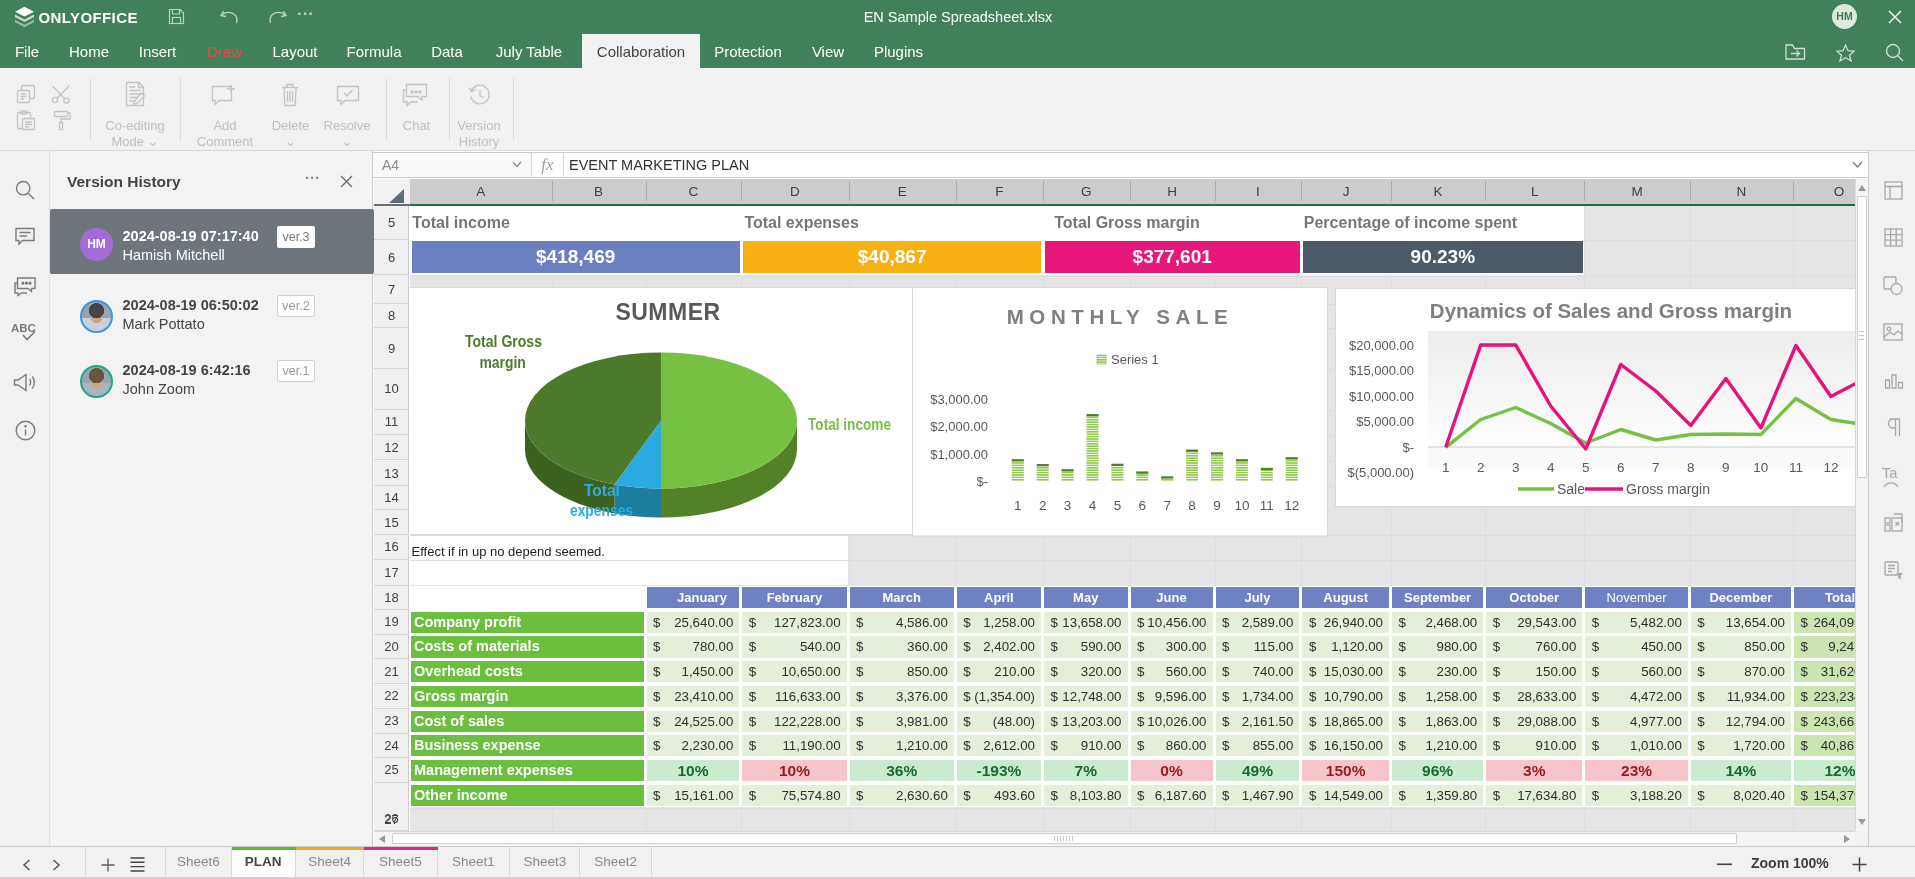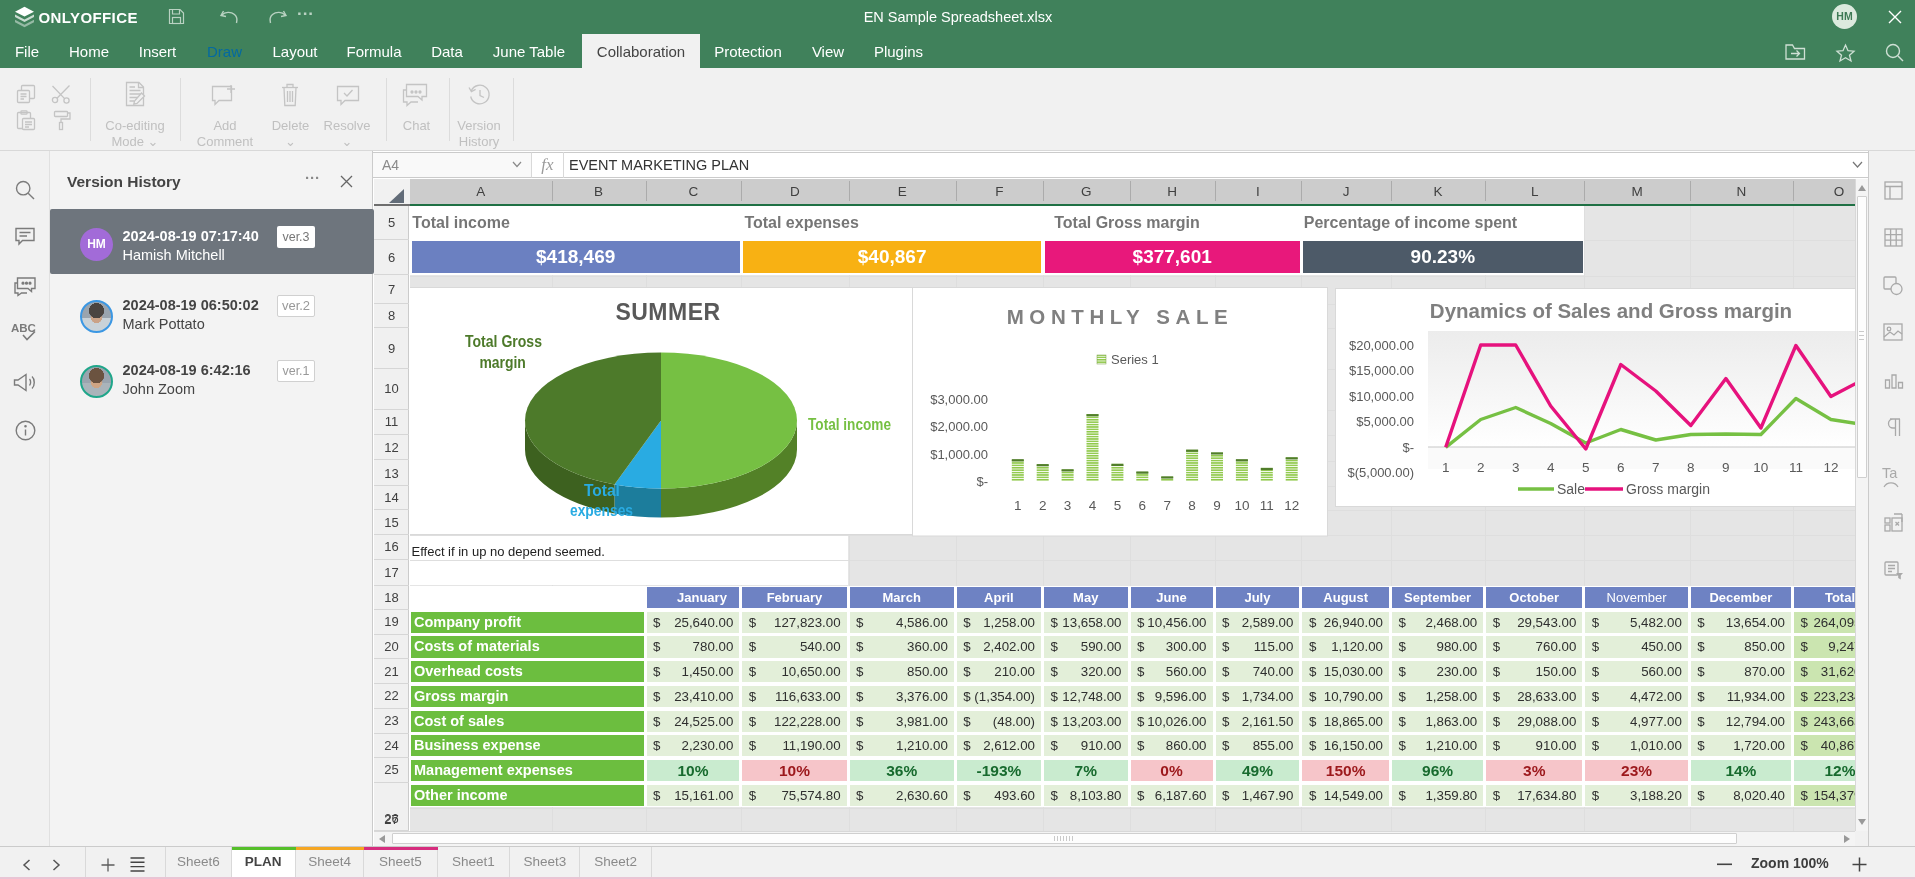"Draw" div { color: #0369a1 -> #ef4444 }
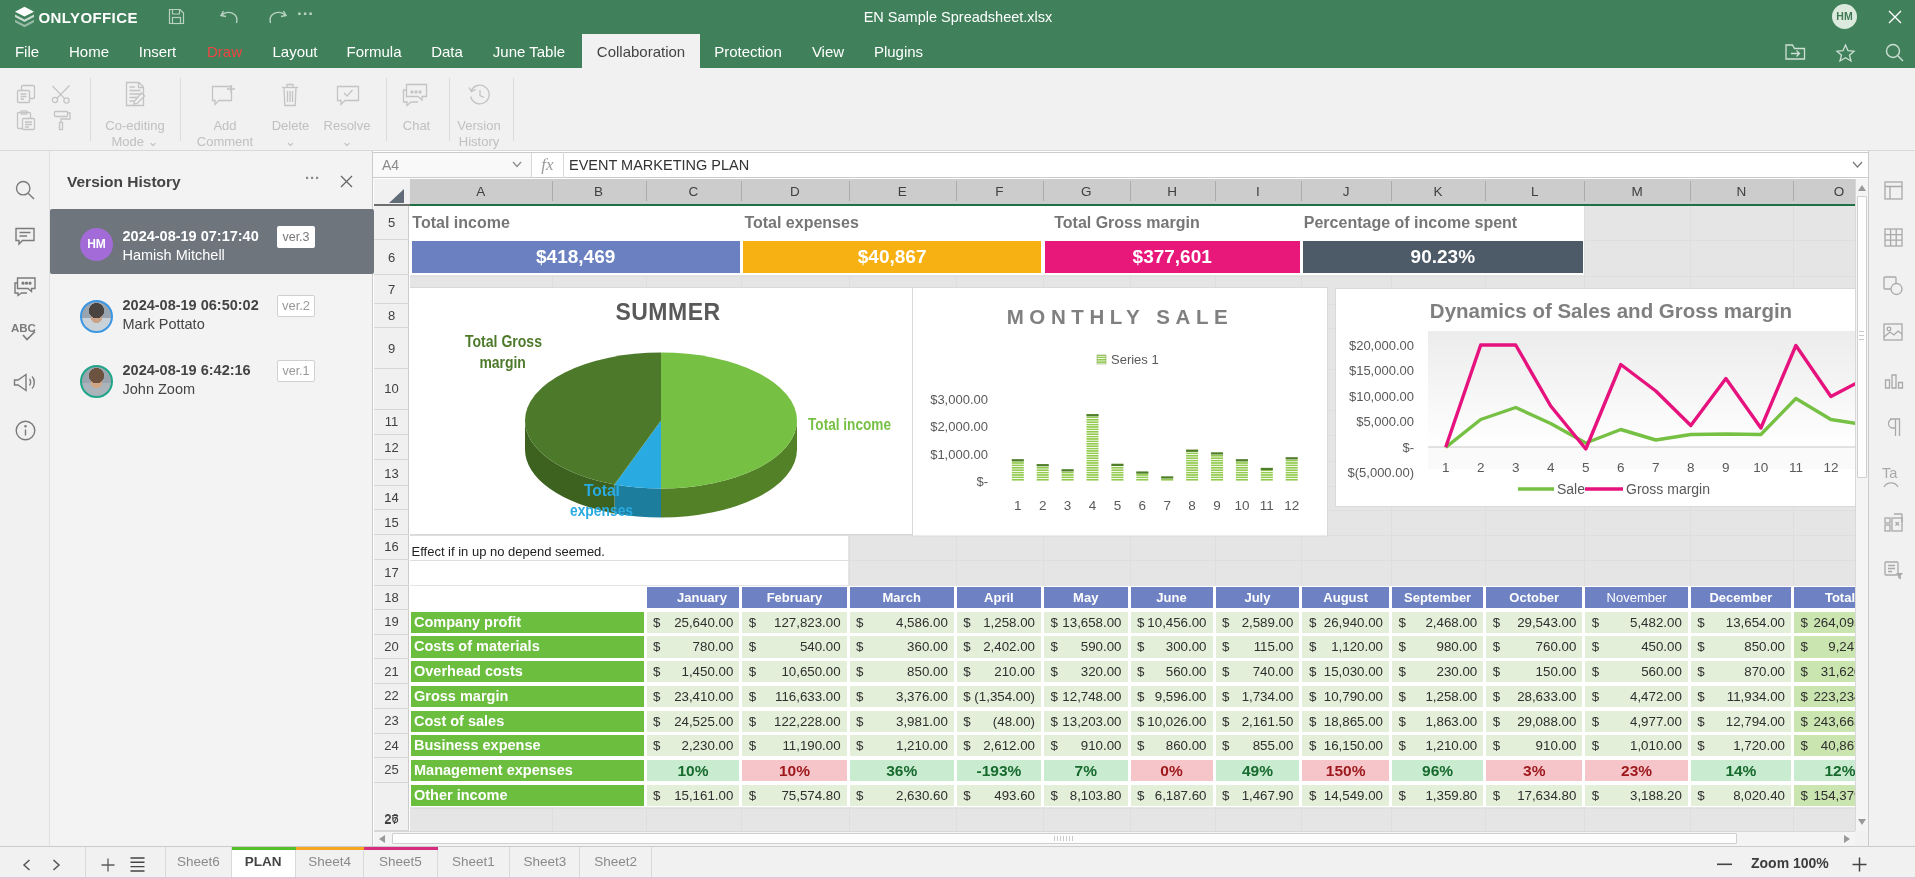"June Table" div { text: June -> July }
